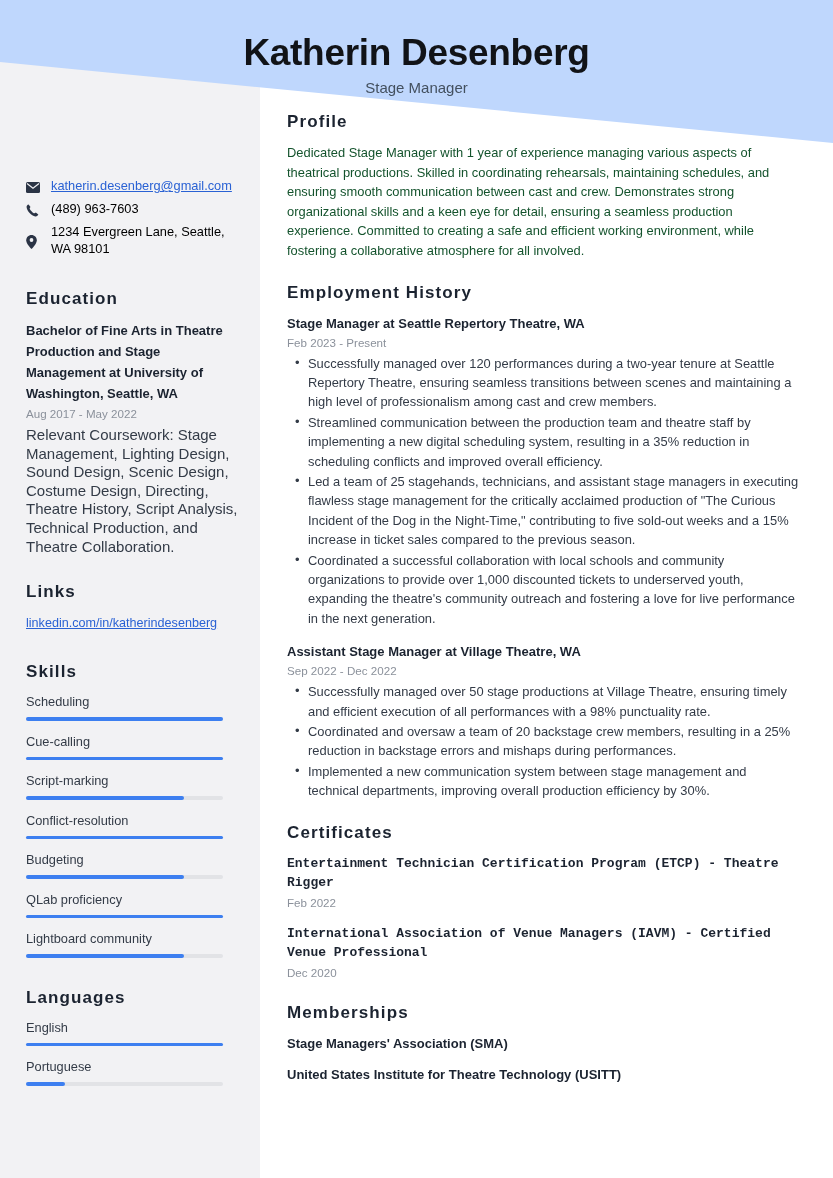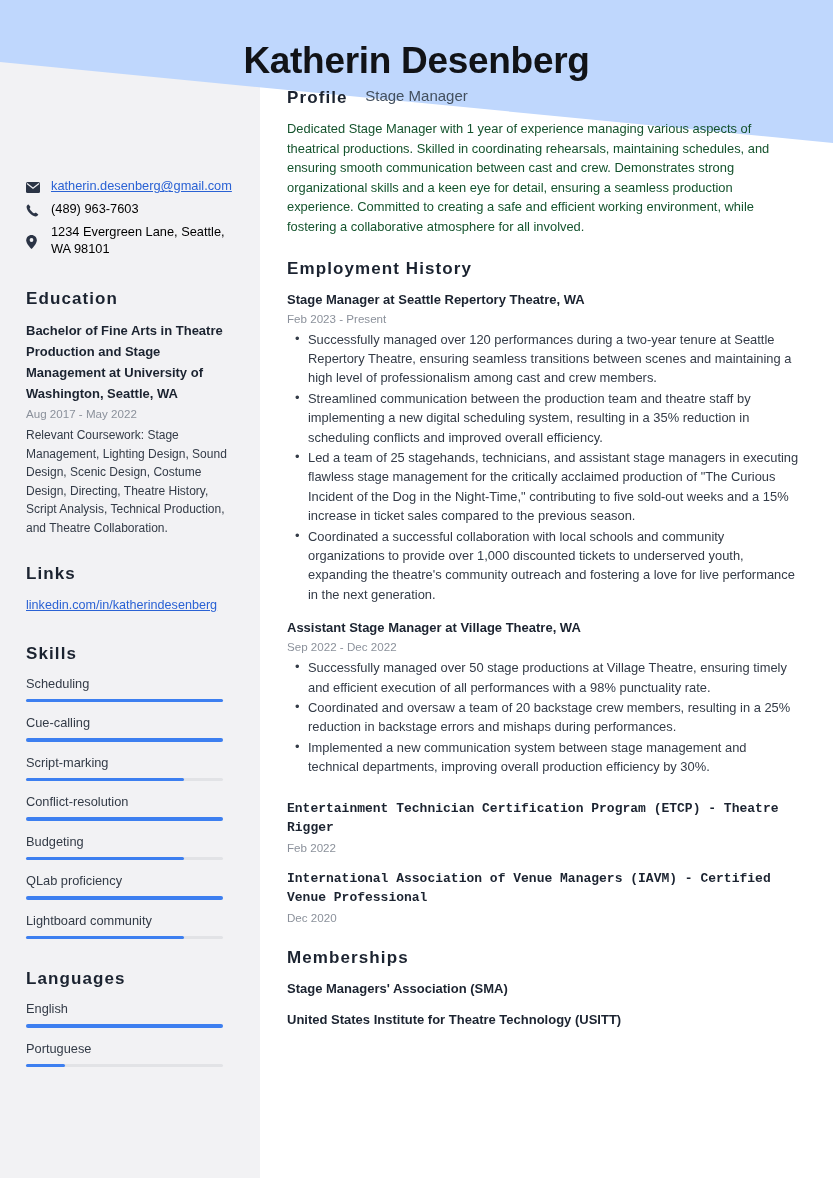"Katherin Desenberg" .header-text { top: 16px -> 8px }
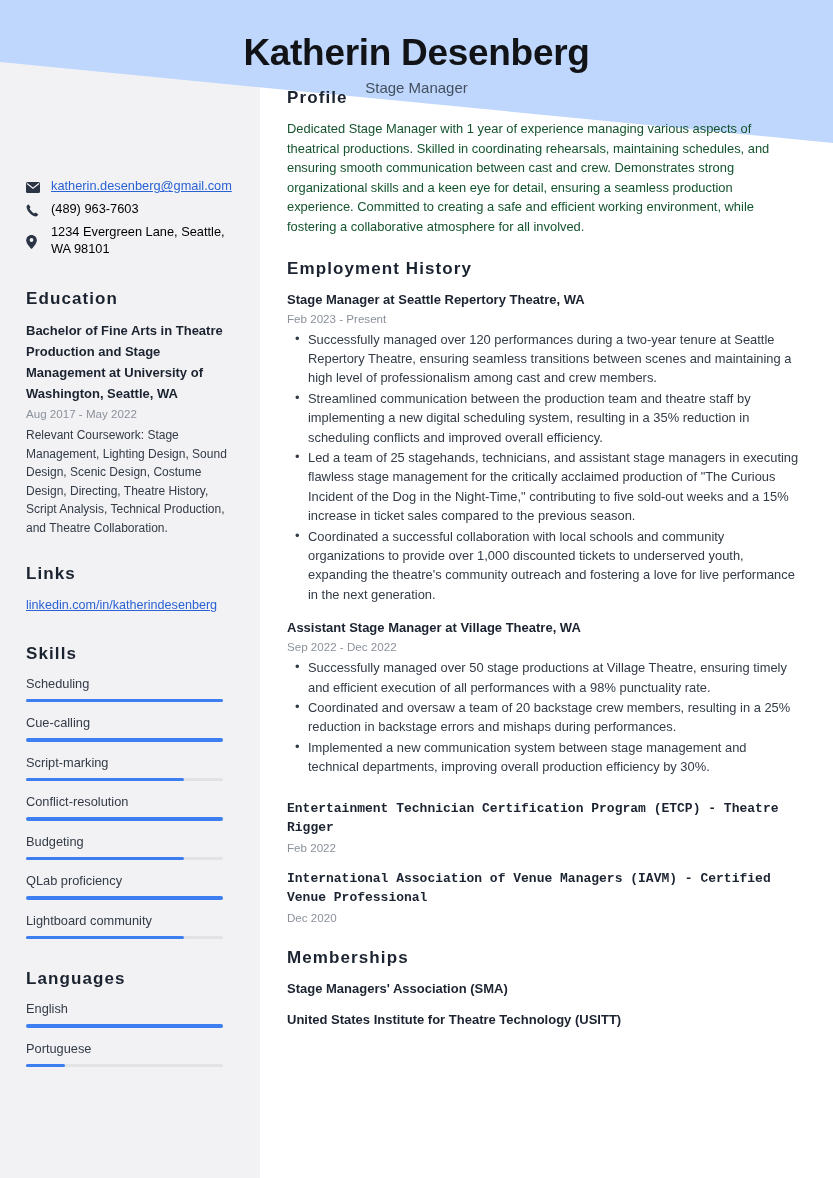"Profile" .main { padding-top: 88px -> 112px }
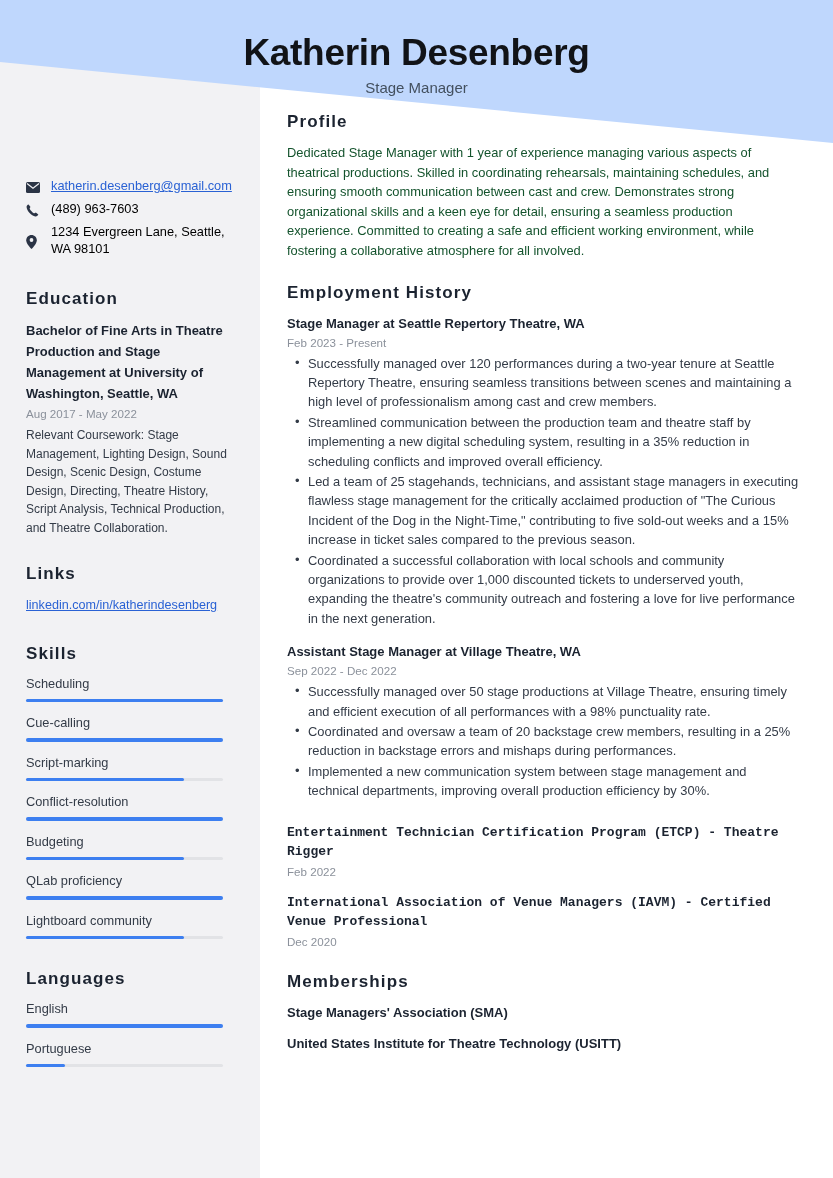"Relevant Coursework: Stage Management," .edu-desc { font-size: 12px -> 15px }
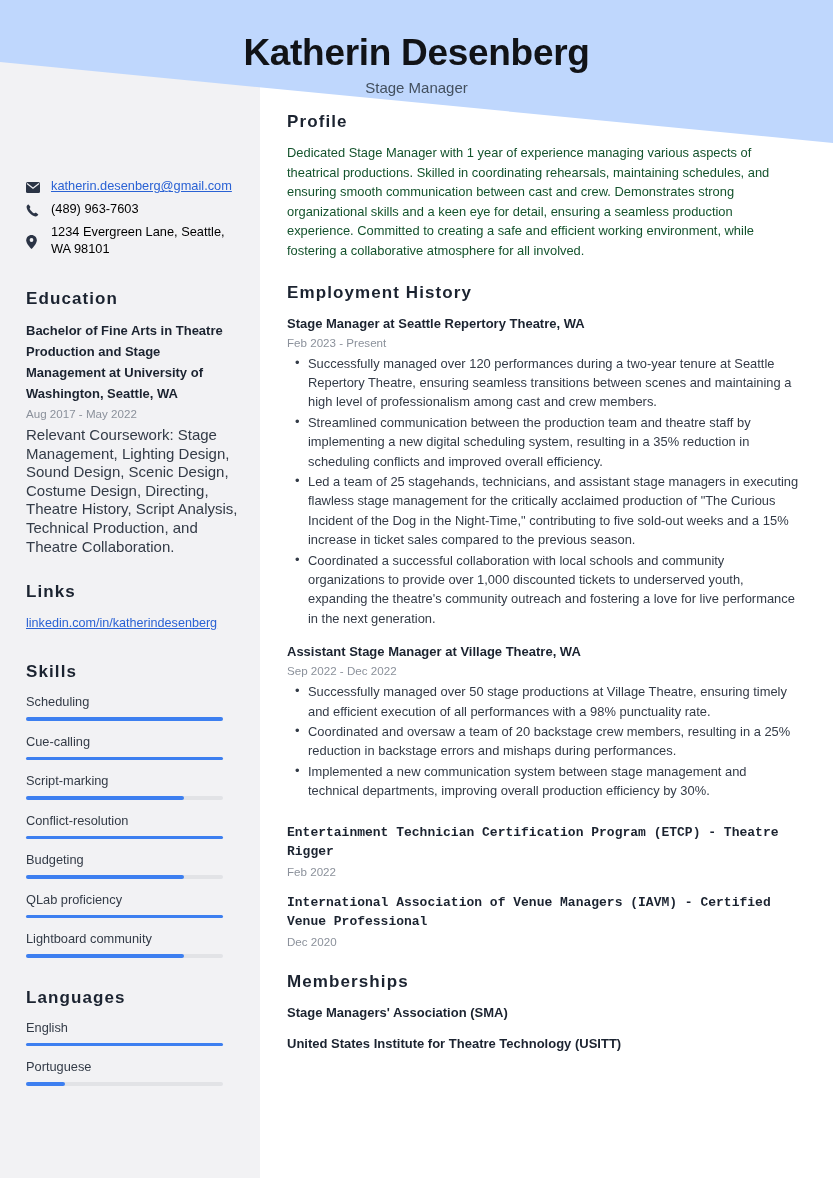"Certificates" div.main-h { html: none -> <div>Certificates</div> }
